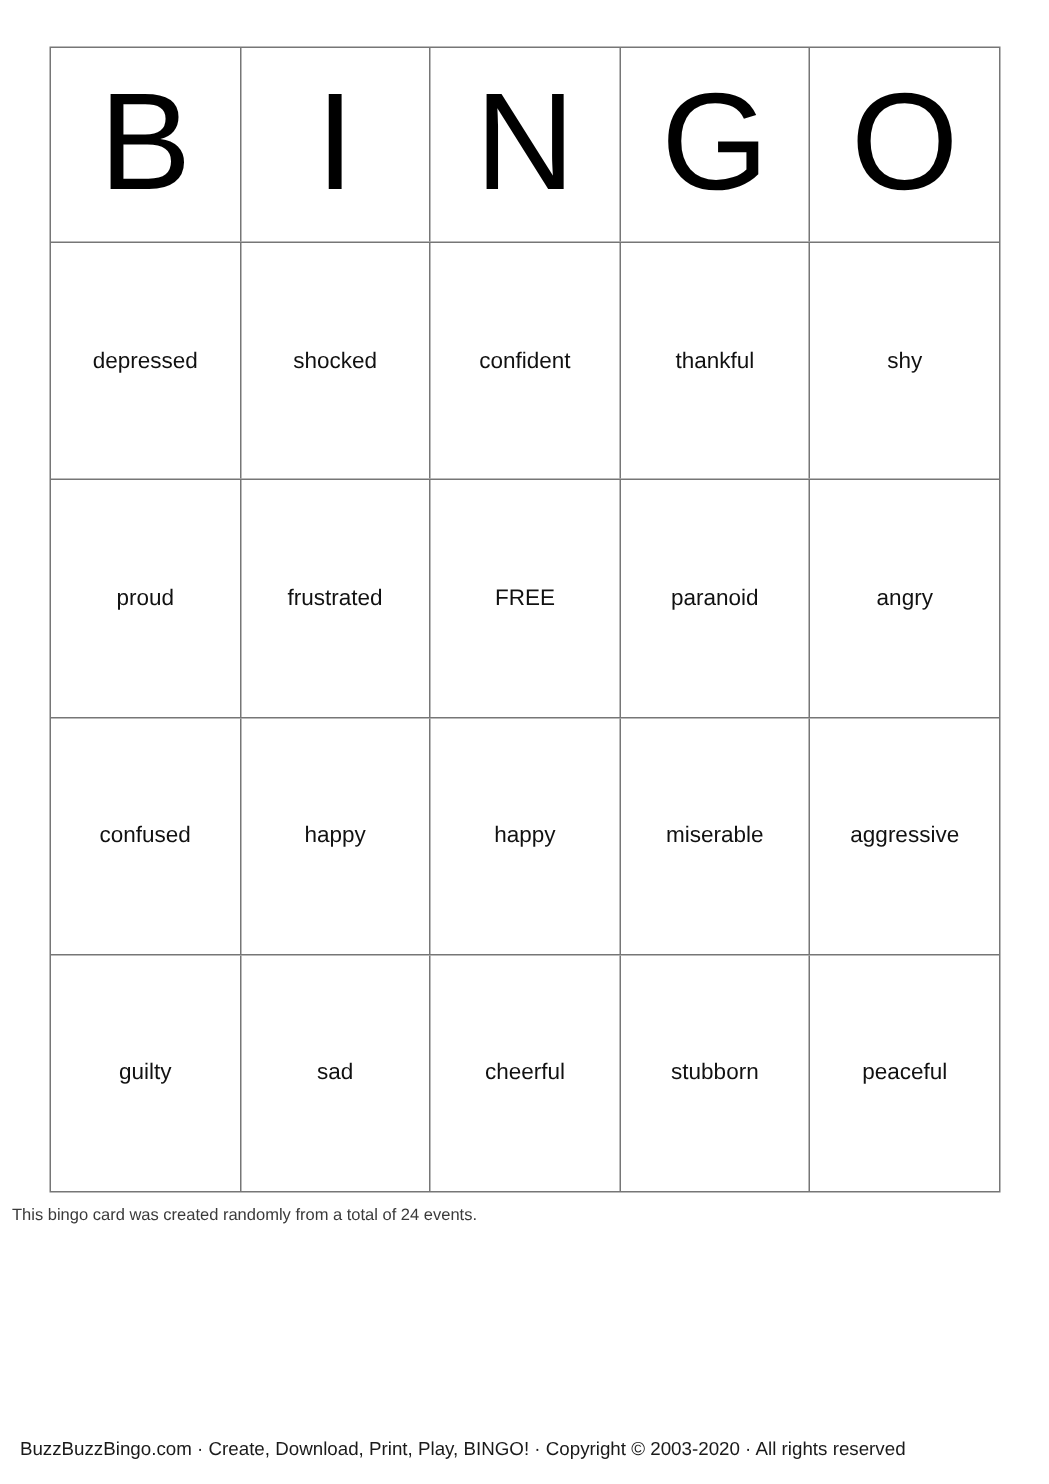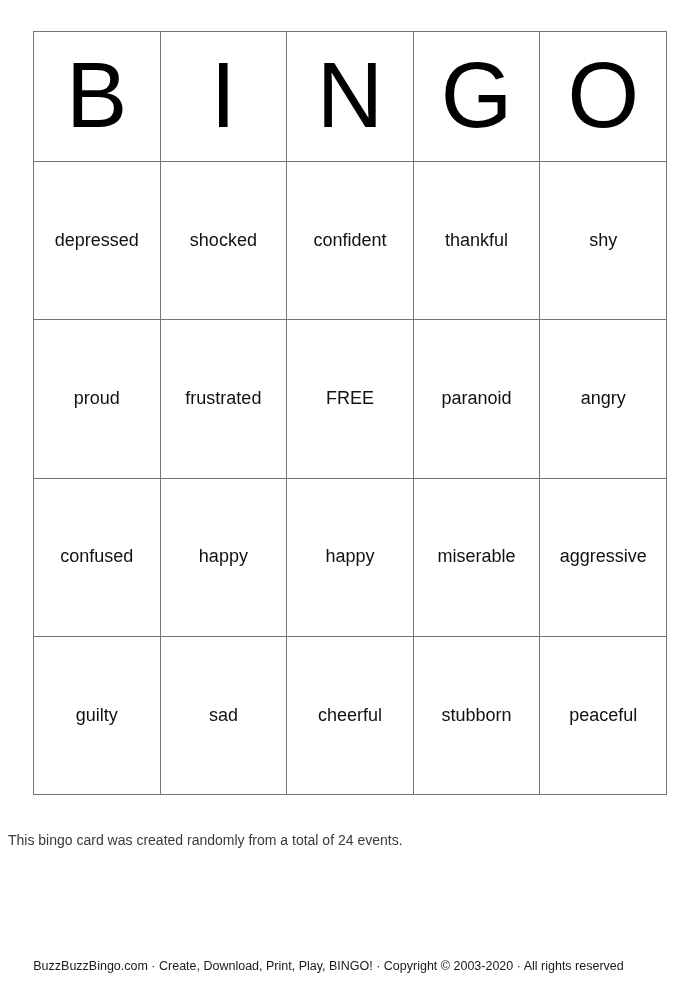"depressed" .grid-cell span { font-size: 18px -> 15px }
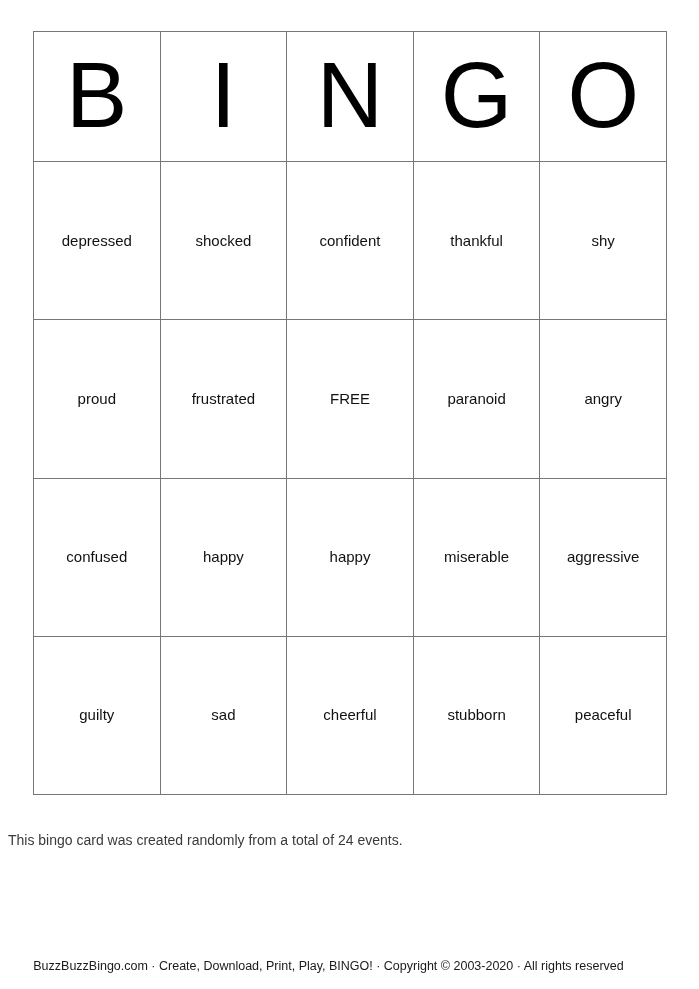"This bingo card was created" #card-notes { font-size: 14px -> 11px; margin-top: 28px -> none }
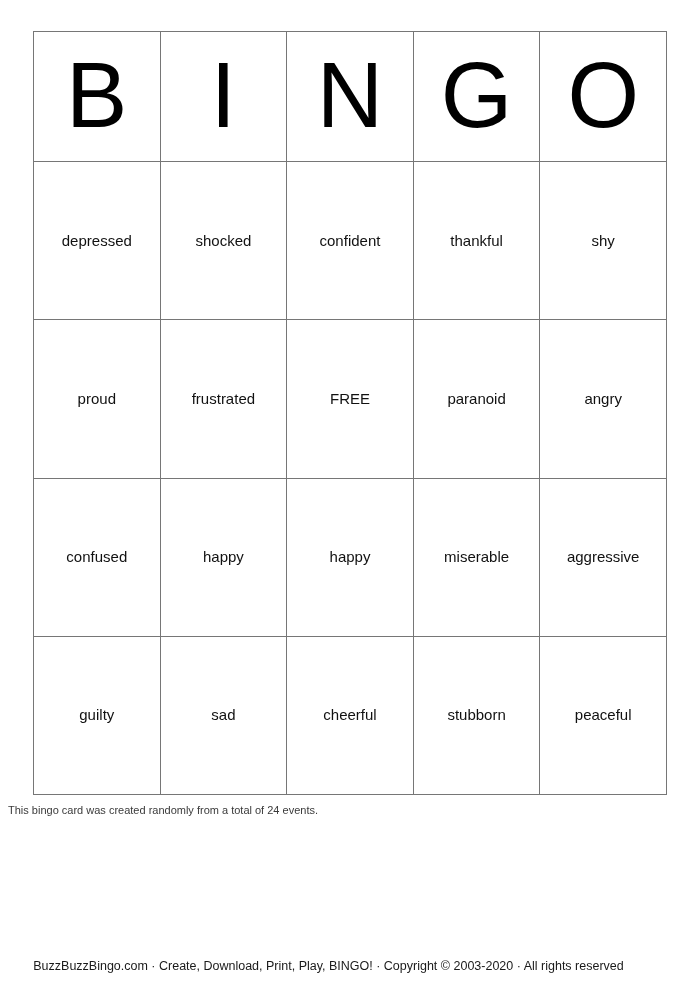"BuzzBuzzBingo.com · Create, Download," #page-footer { padding-left: 20px -> none }
